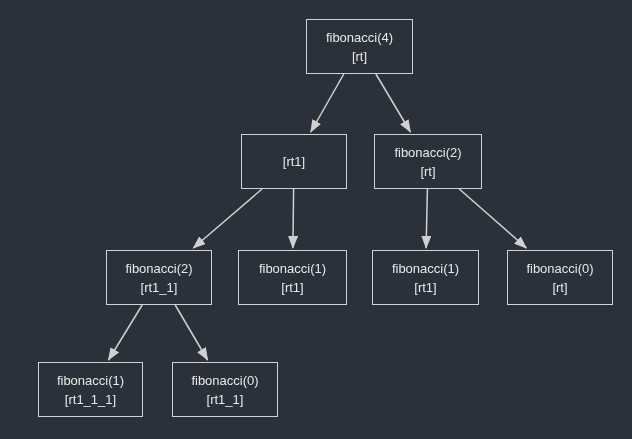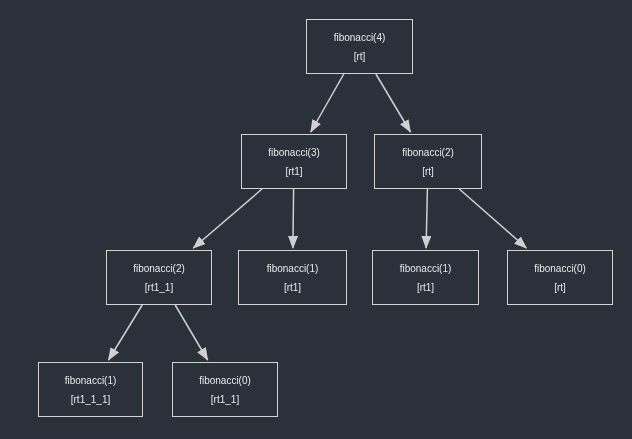"fibonacci(4)" .tree-node { font-size: 10px -> 13px }
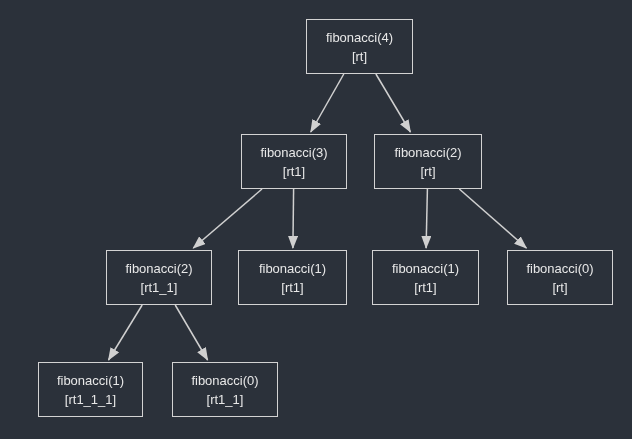"fibonacci(3)" span { html: <span>fibonacci(3)</span> -> none }
